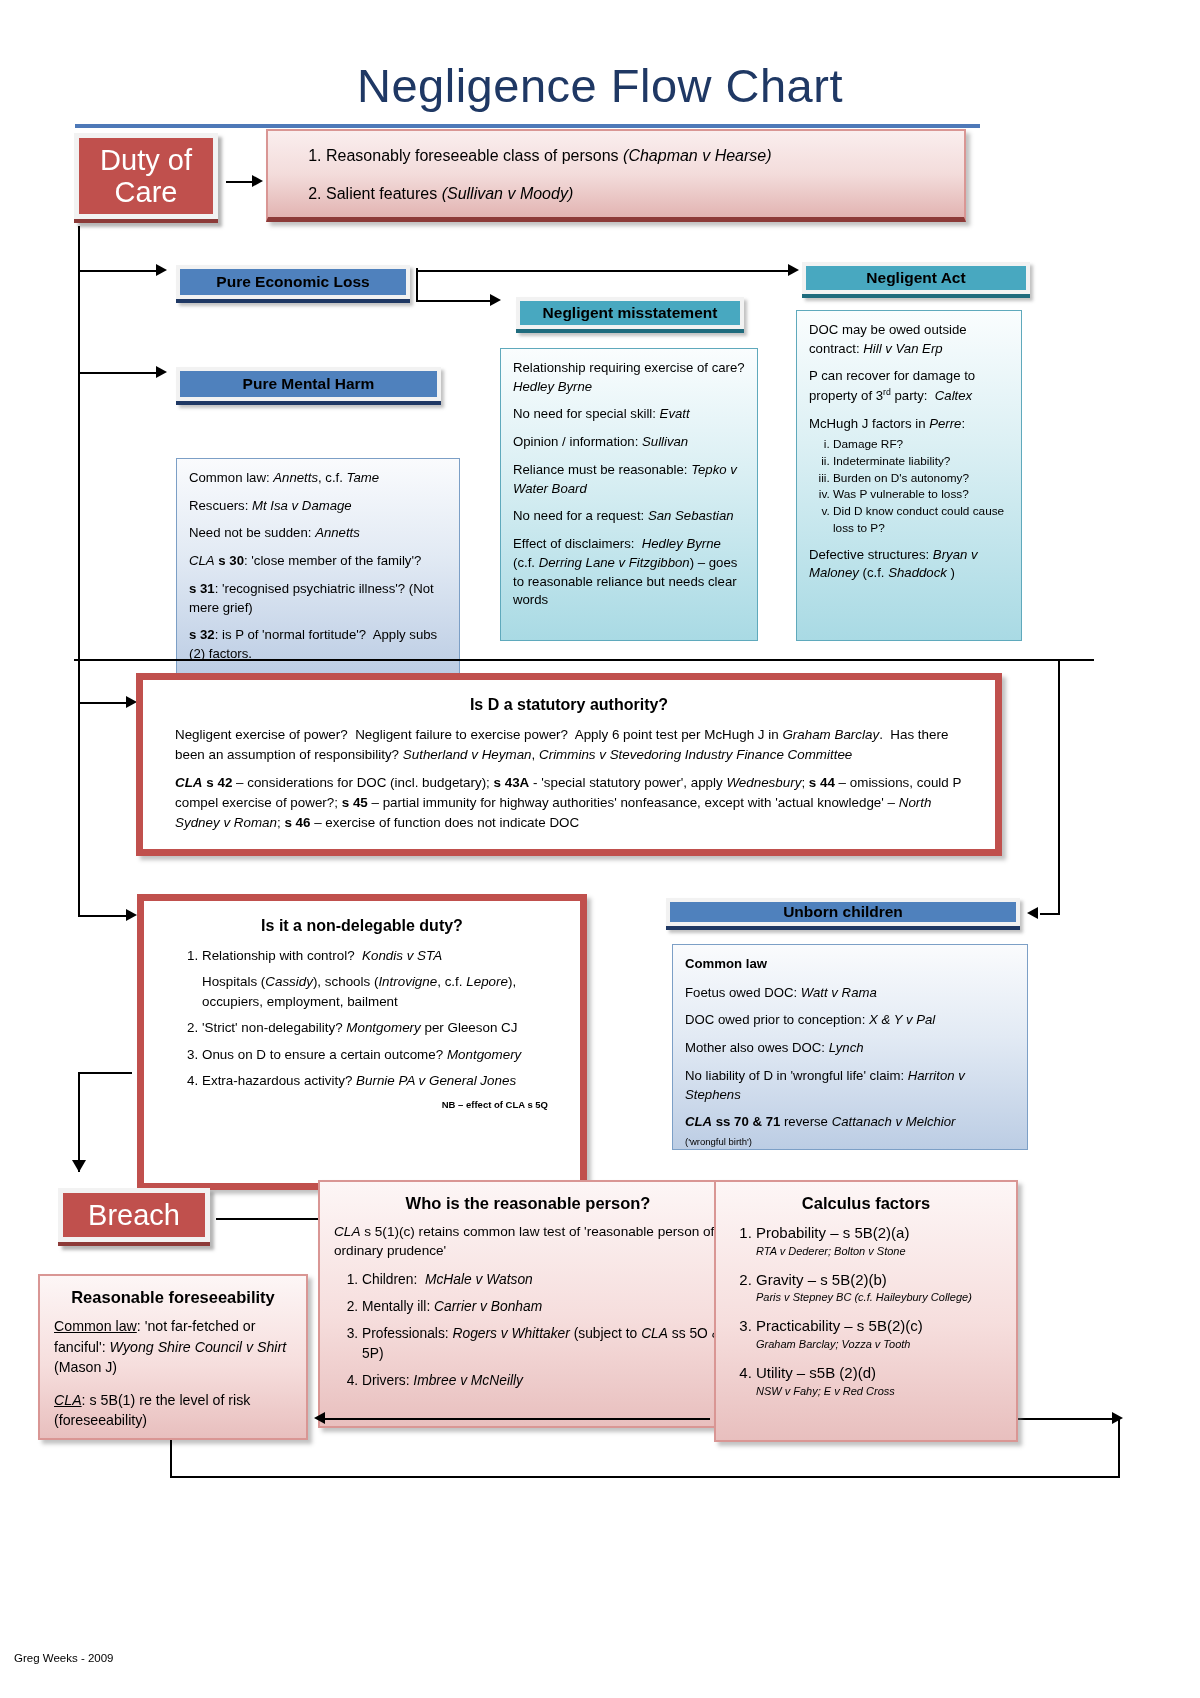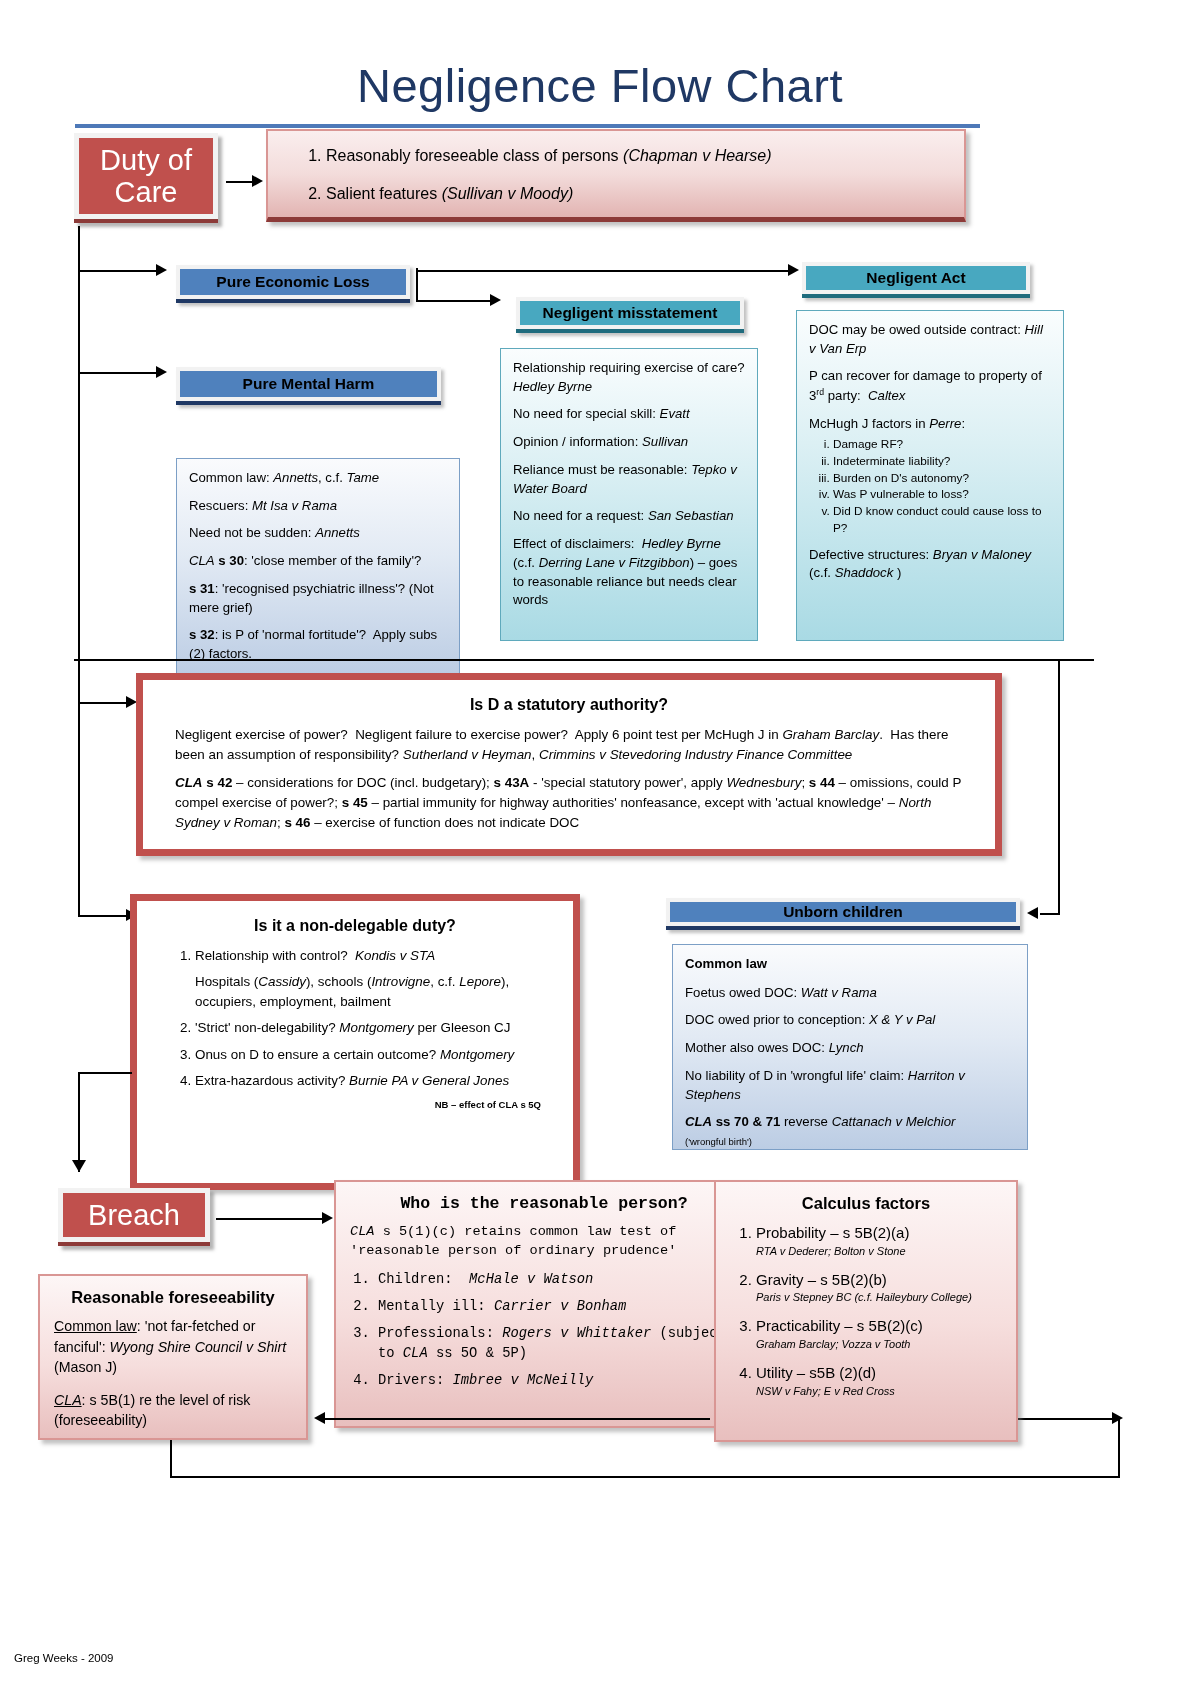"DOC may be owed outside" div.body-box { width: 268px -> 226px }
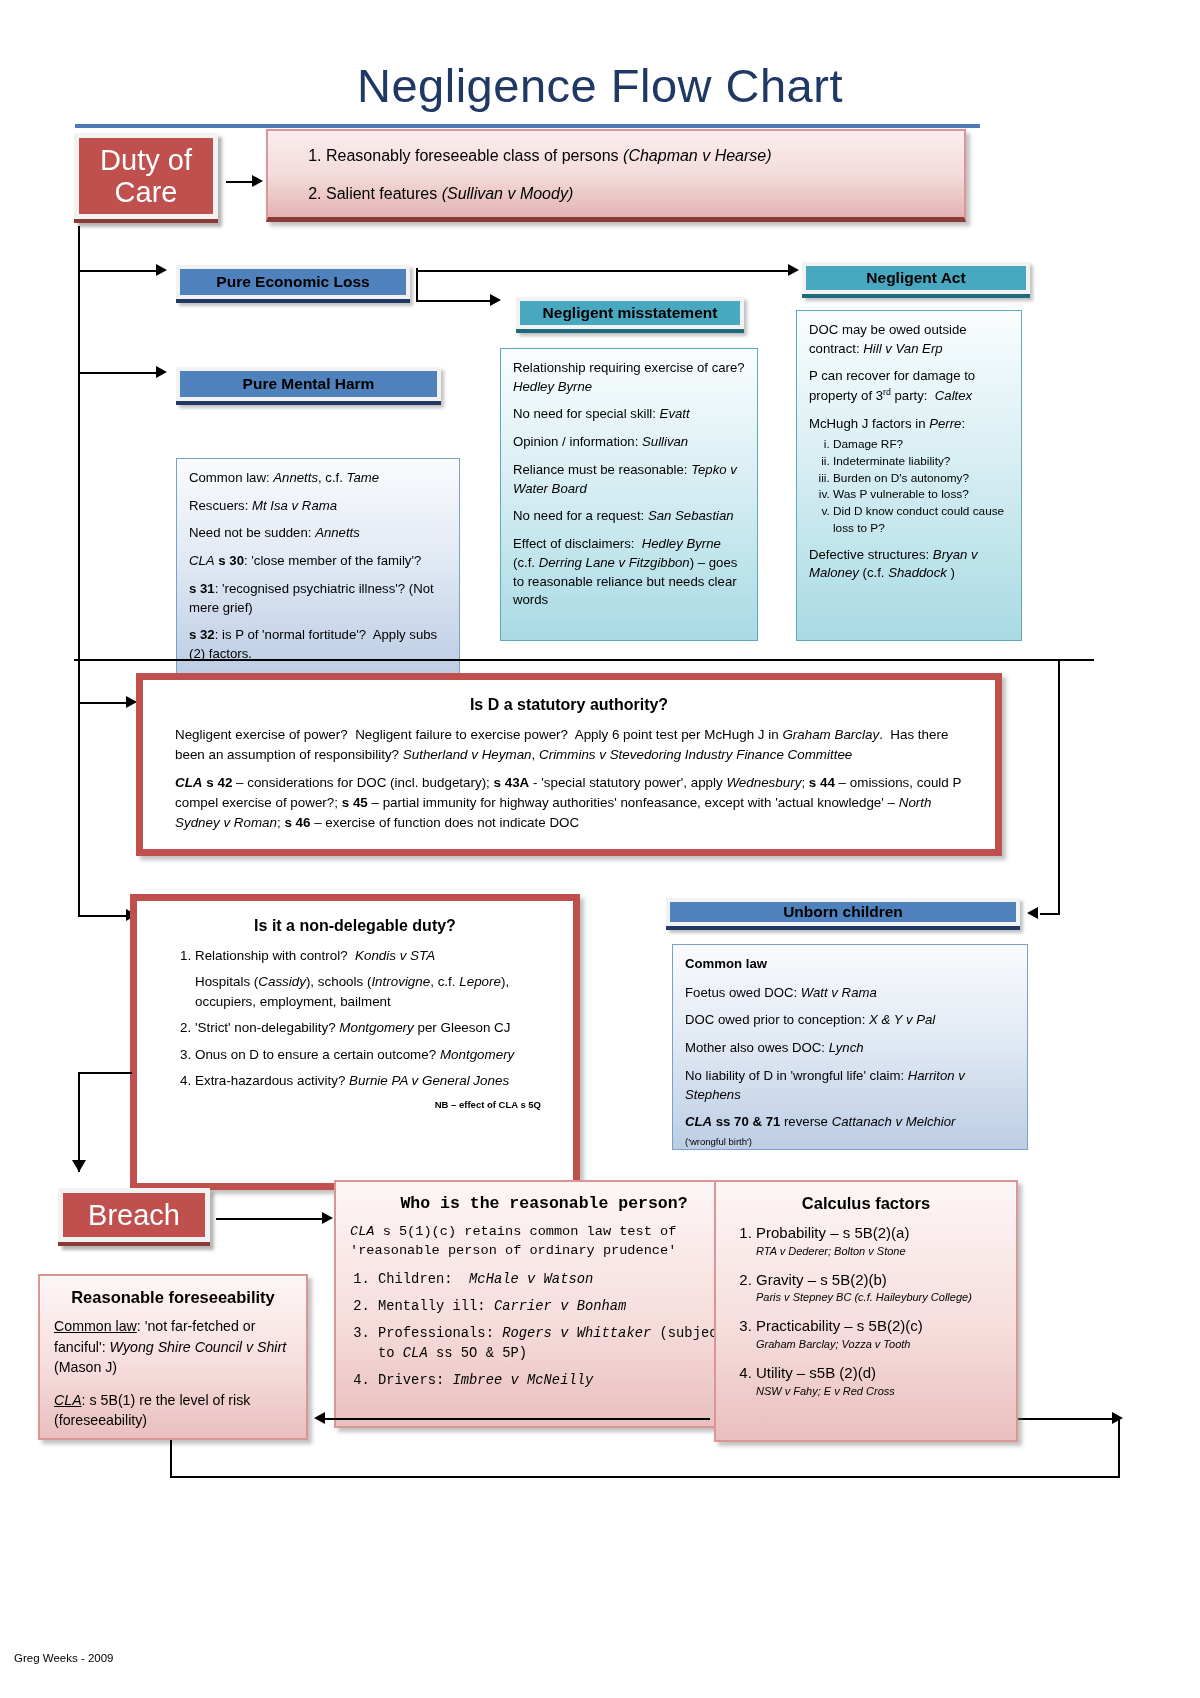"Mt Isa v Rama" i { text: Rama -> Damage }
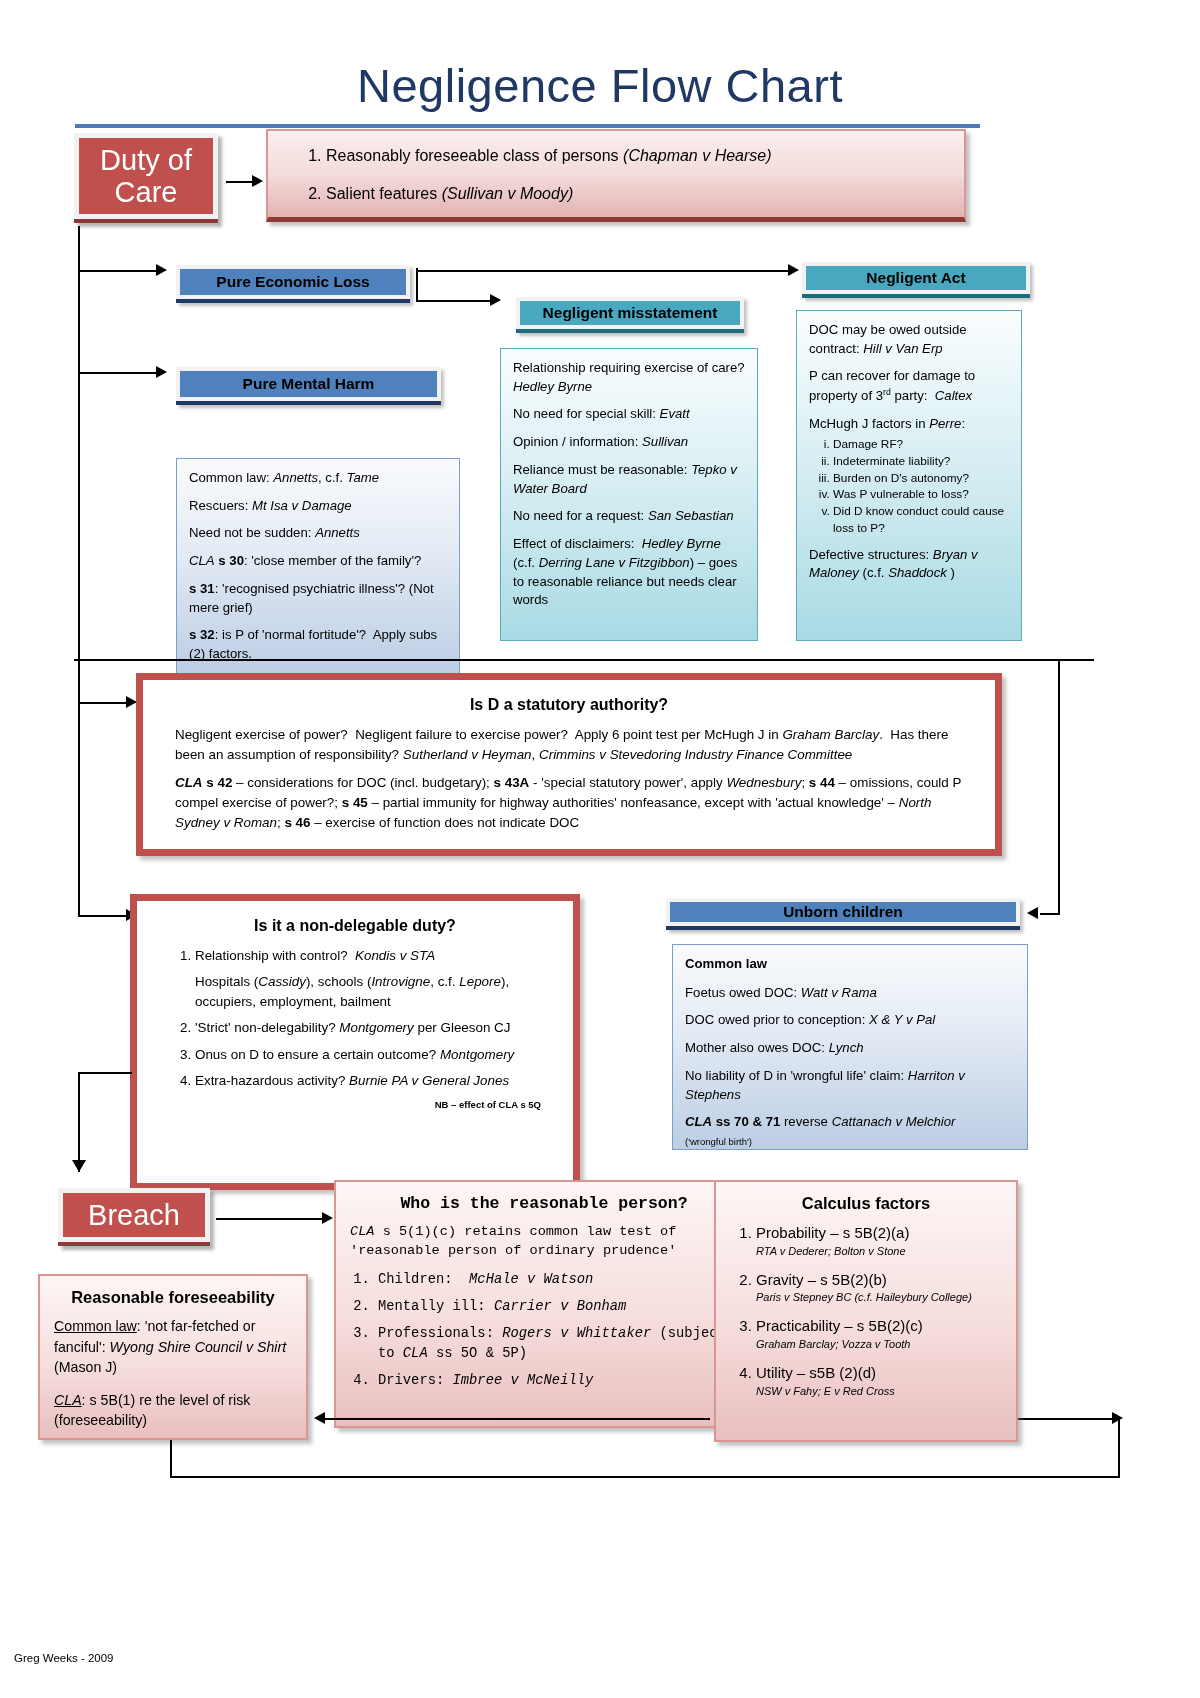"Is it a non-delegable duty?" div.redbox { left: 130px -> 137px }
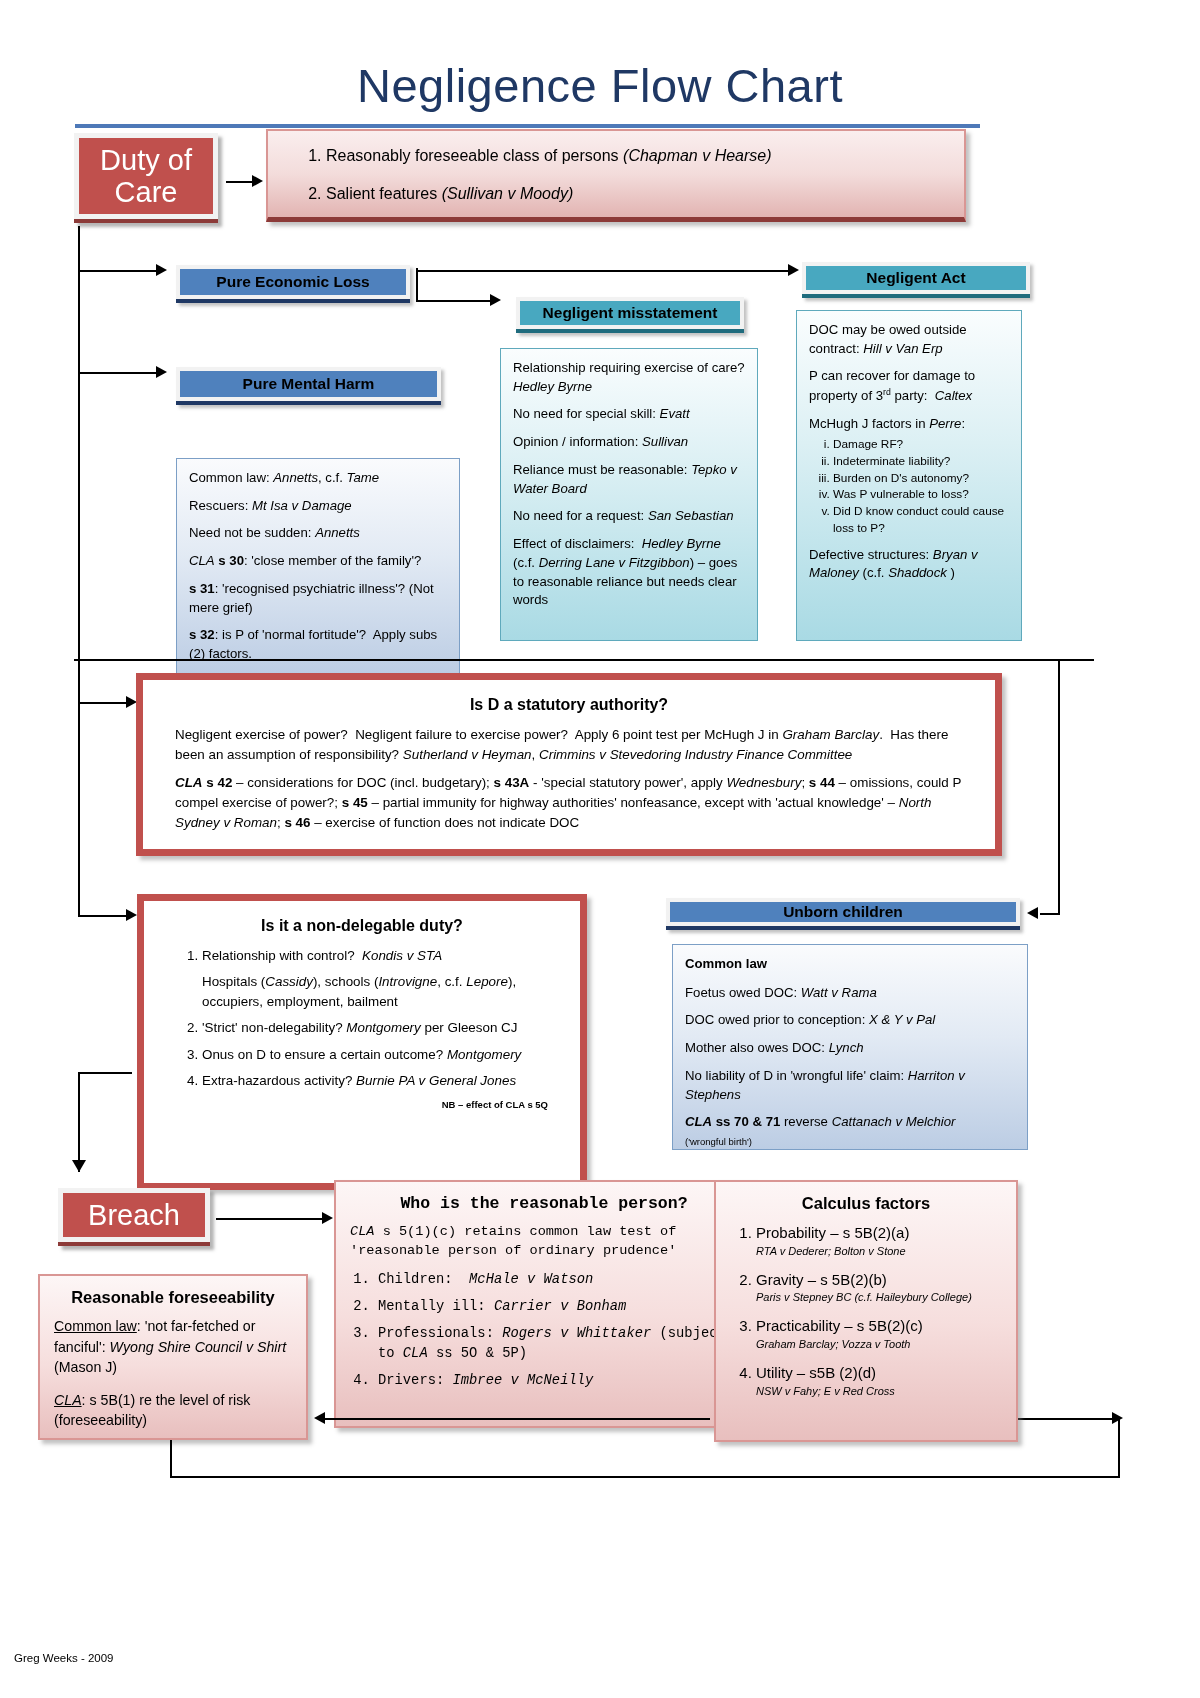"Who is the reasonable person?" div.pinkbox { font-family: Liberation Mono, monospace -> none; left: 334px -> 318px }
